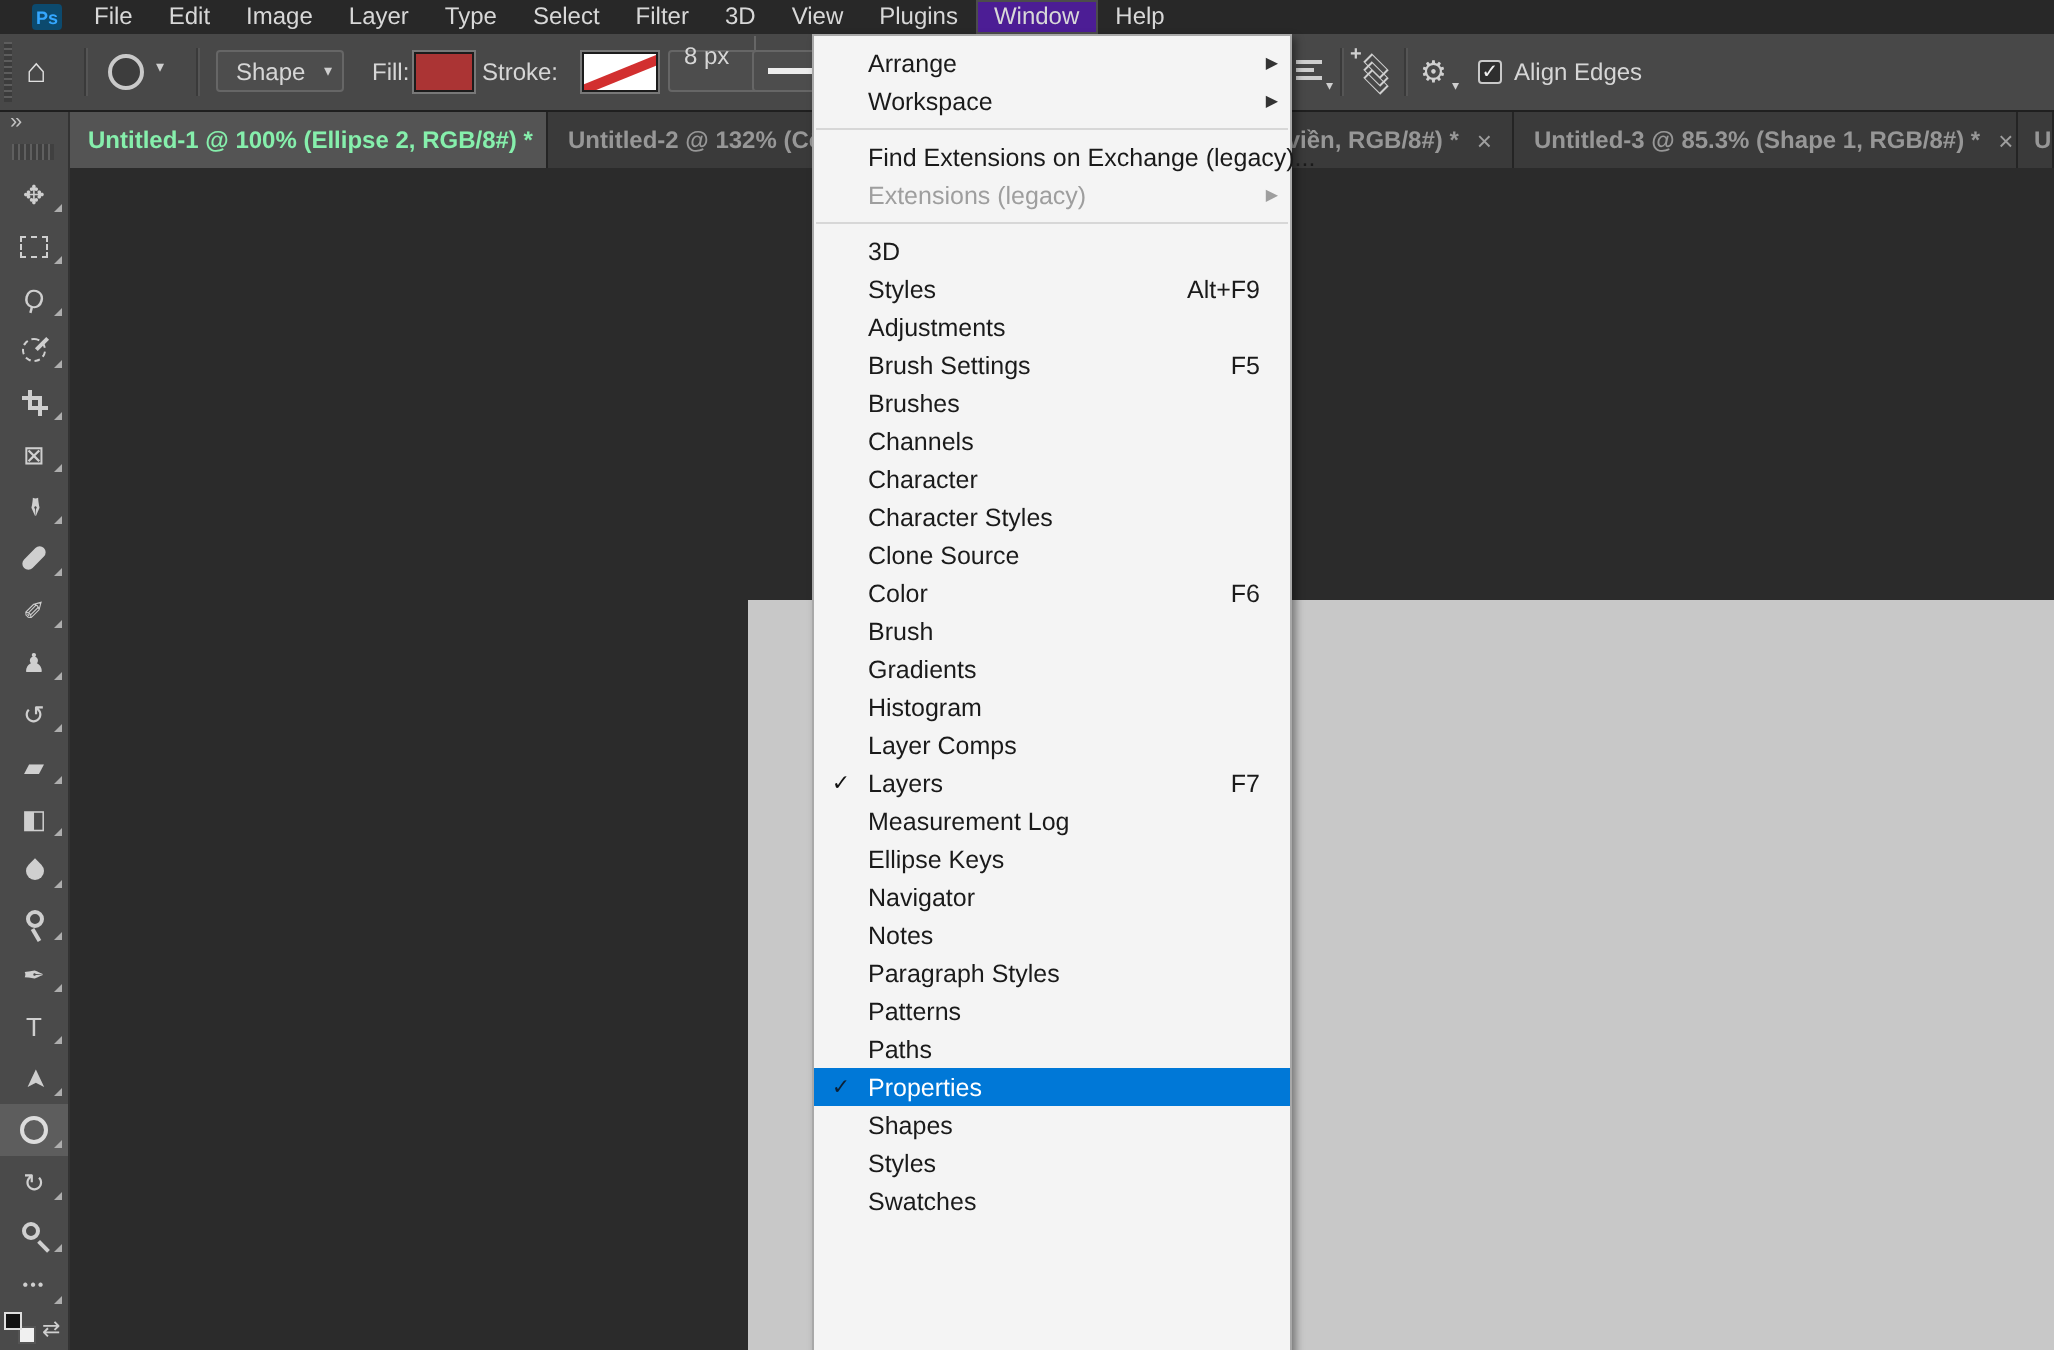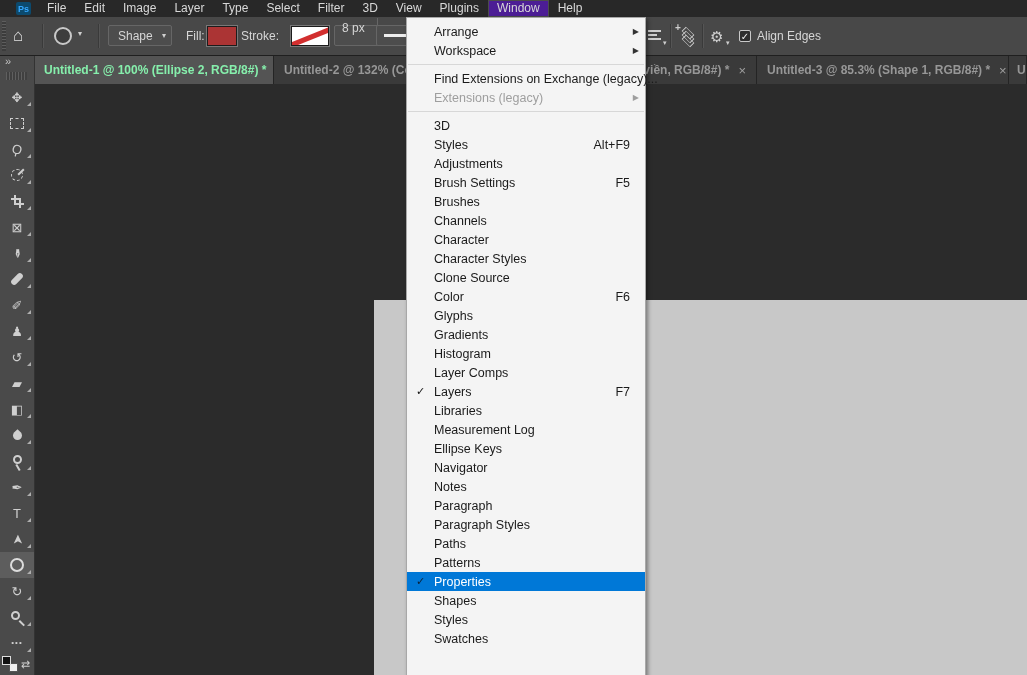"Glyphs" span.mi-label { text: Glyphs -> Brush }
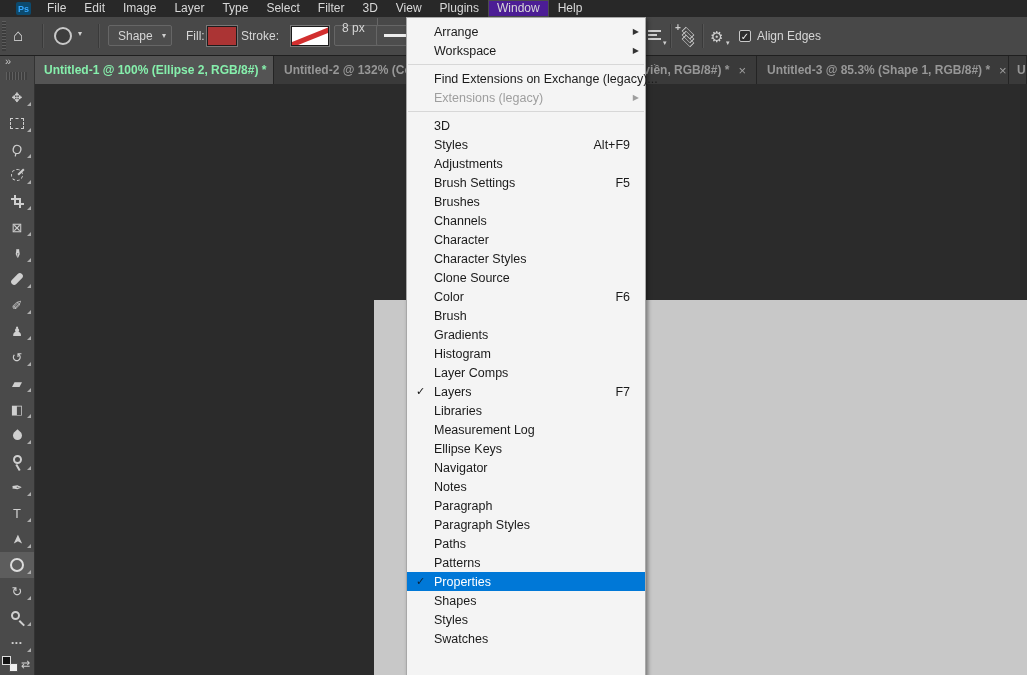"Libraries" div.menu-item { html: <div> <span></span> <span>Libraries</span> </div> -> none }
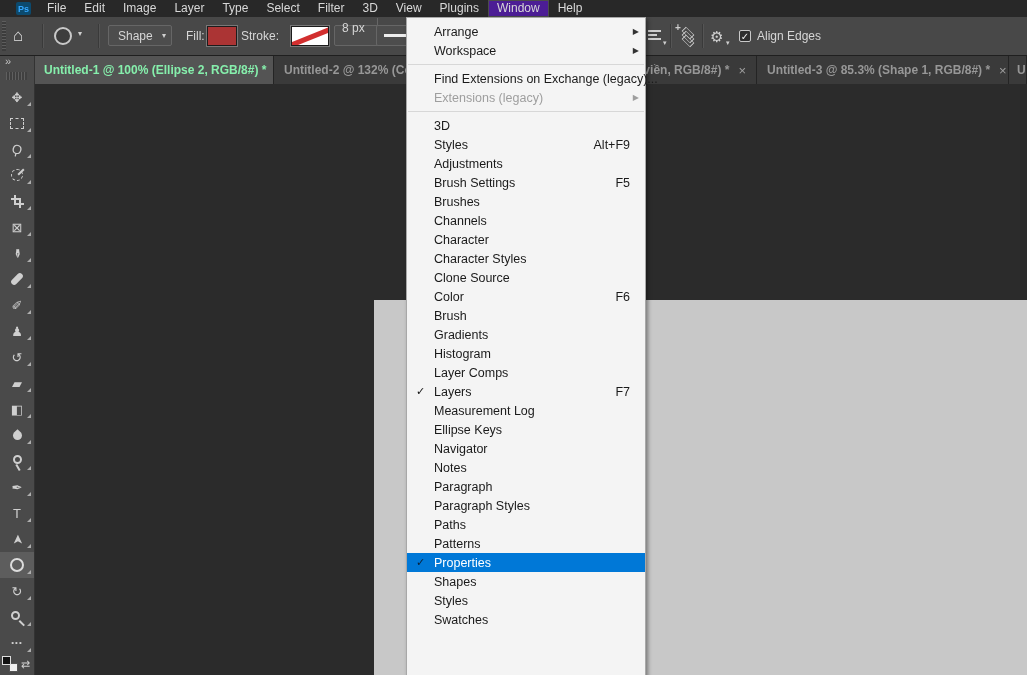"Paragraph" div.menu-item { html: <div> <span></span> <span>Paragraph</span> </div> -> none }
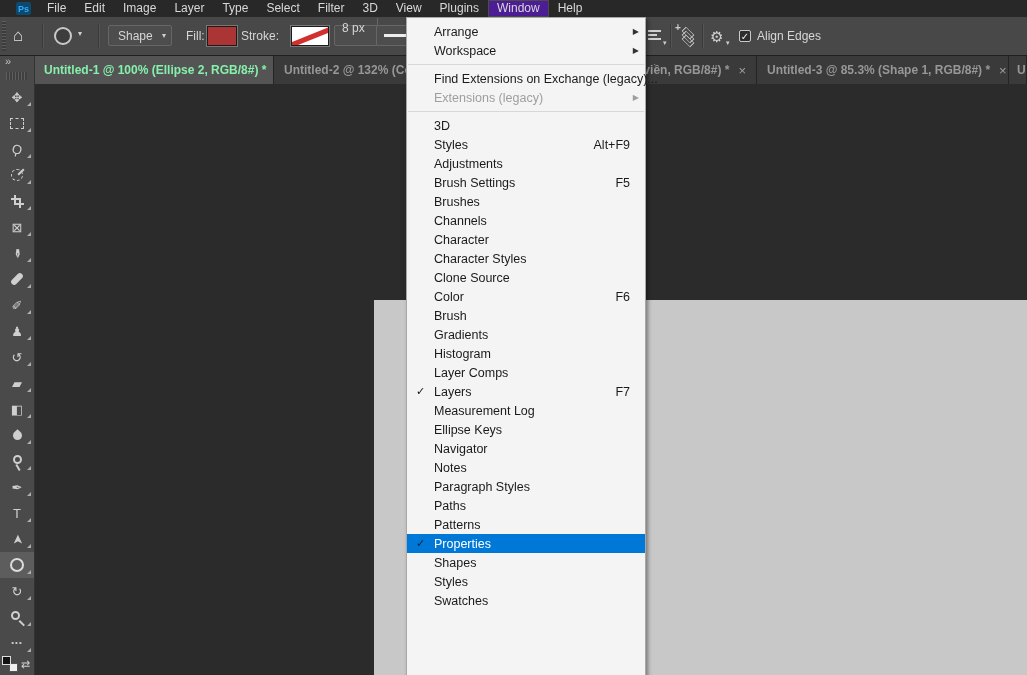"Paths" div.menu-item { order: before "Patterns" -> after "Patterns" }
